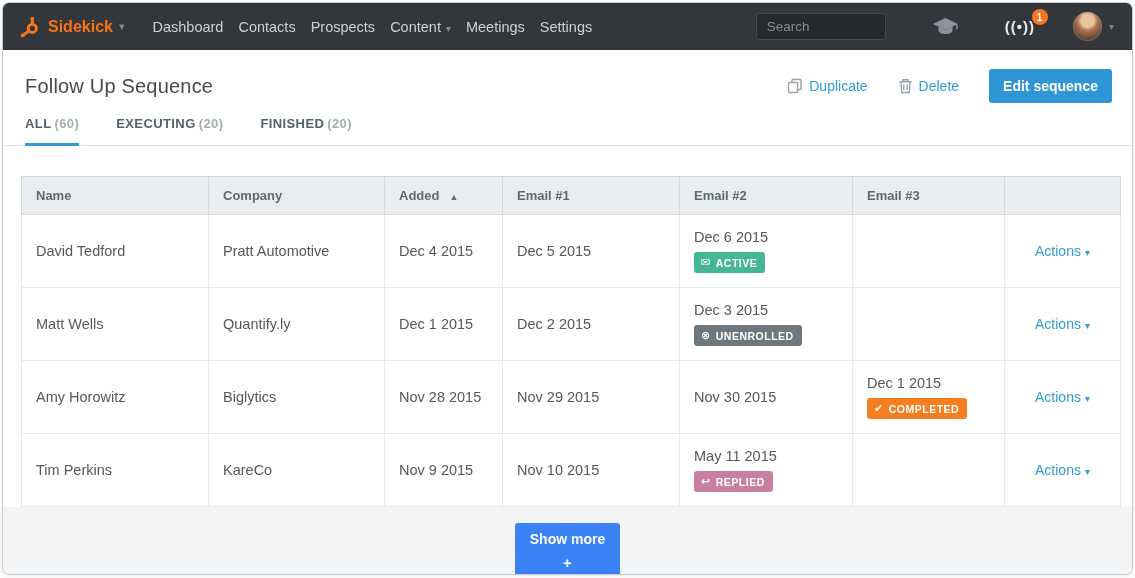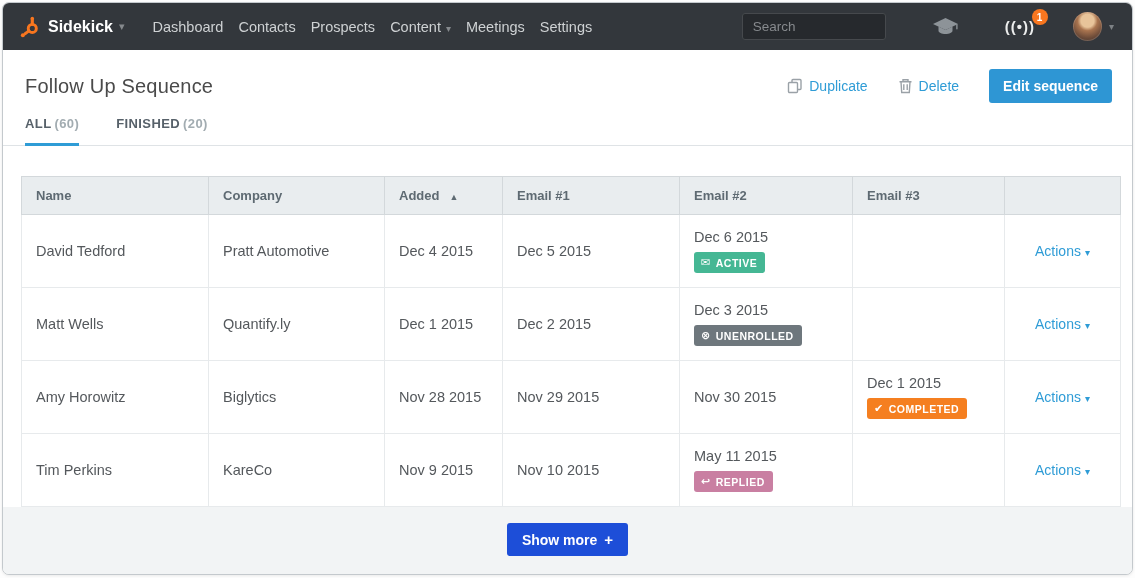"Sidekick" .brand-name { color: #ffffff -> #f97316 }
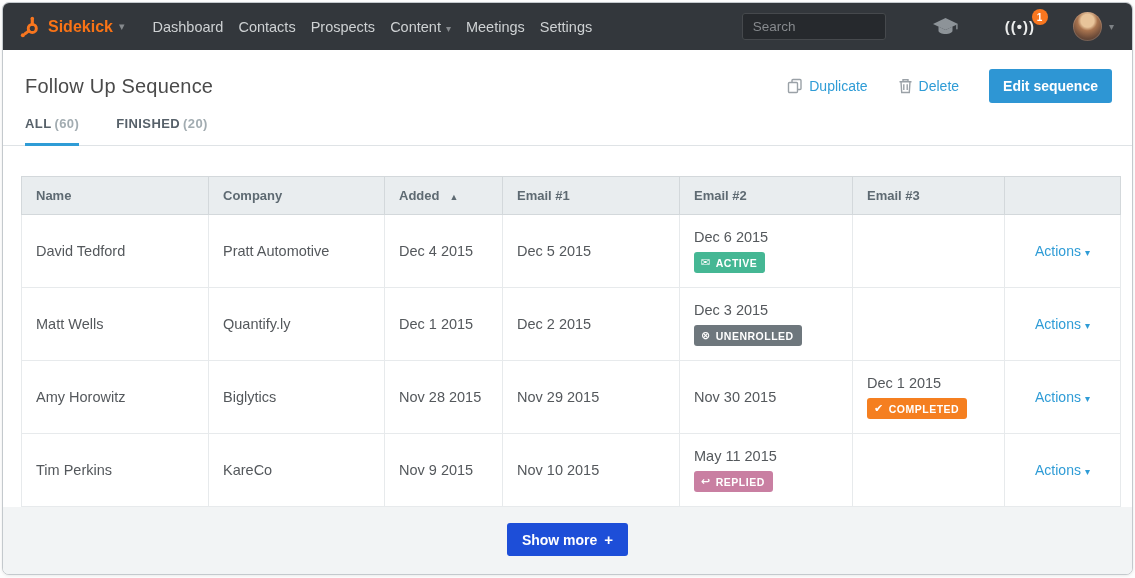"Search" .nav-search { width: 144px -> 130px }
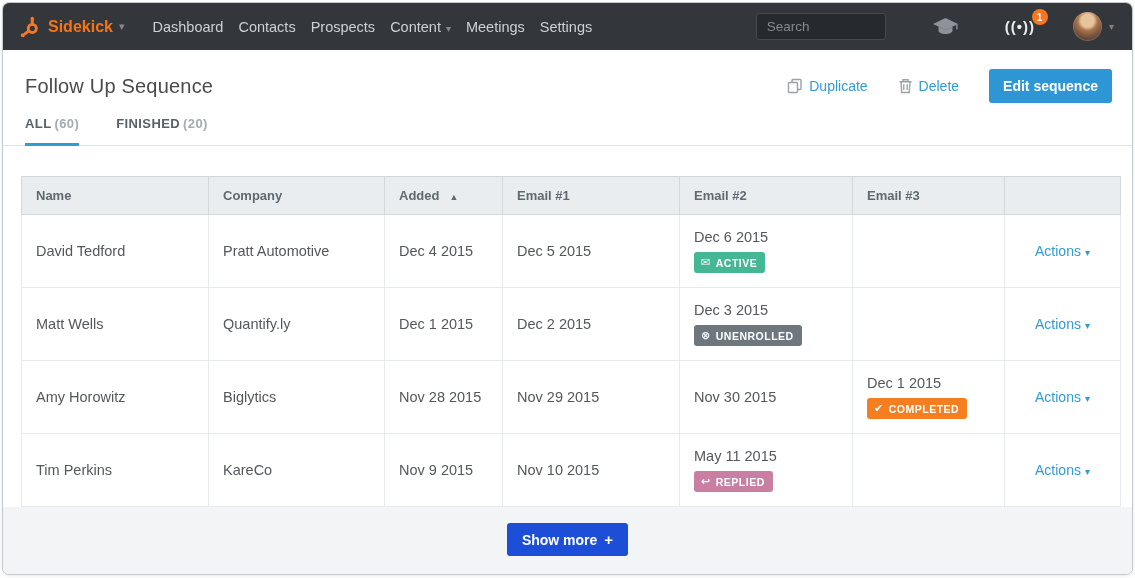"EXECUTING (20)" div.tab { html: none -> <div> <span>EXECUTING</span><span>(20)</span> </div> }
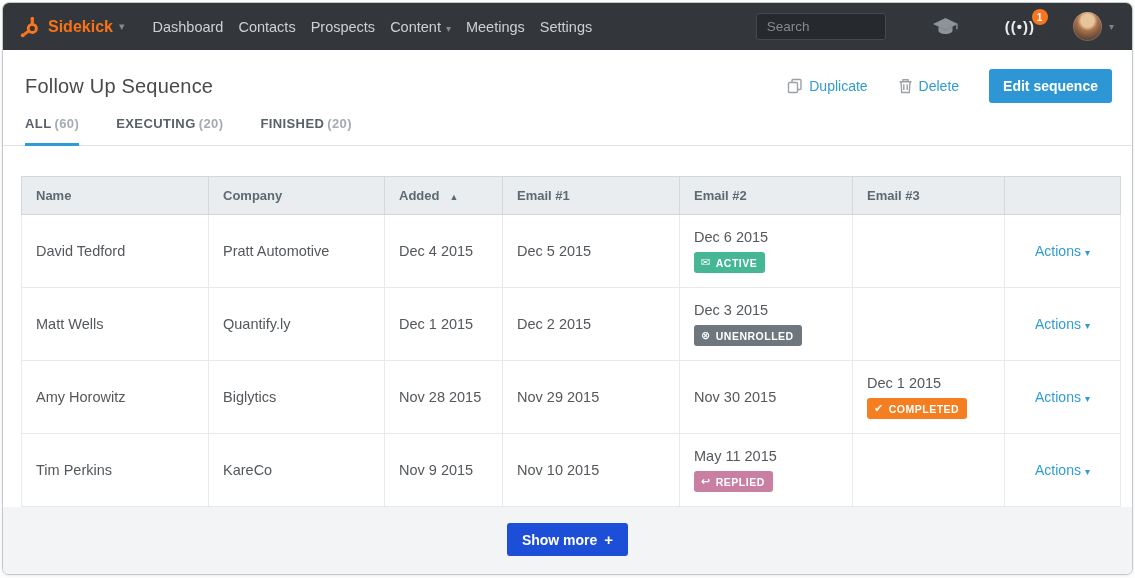"Show more" .btn-showmore { background: #1d4ed8 -> #3b82f6; flex-direction: none -> column }
